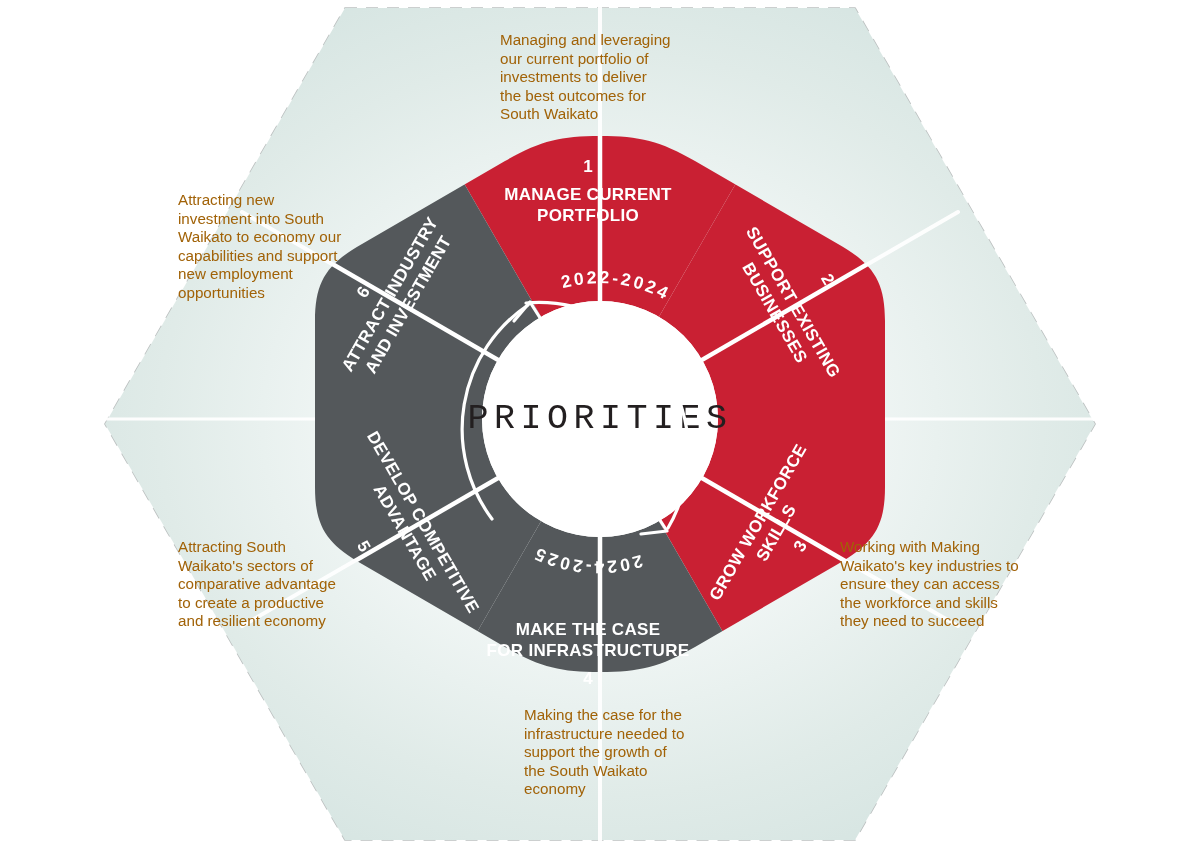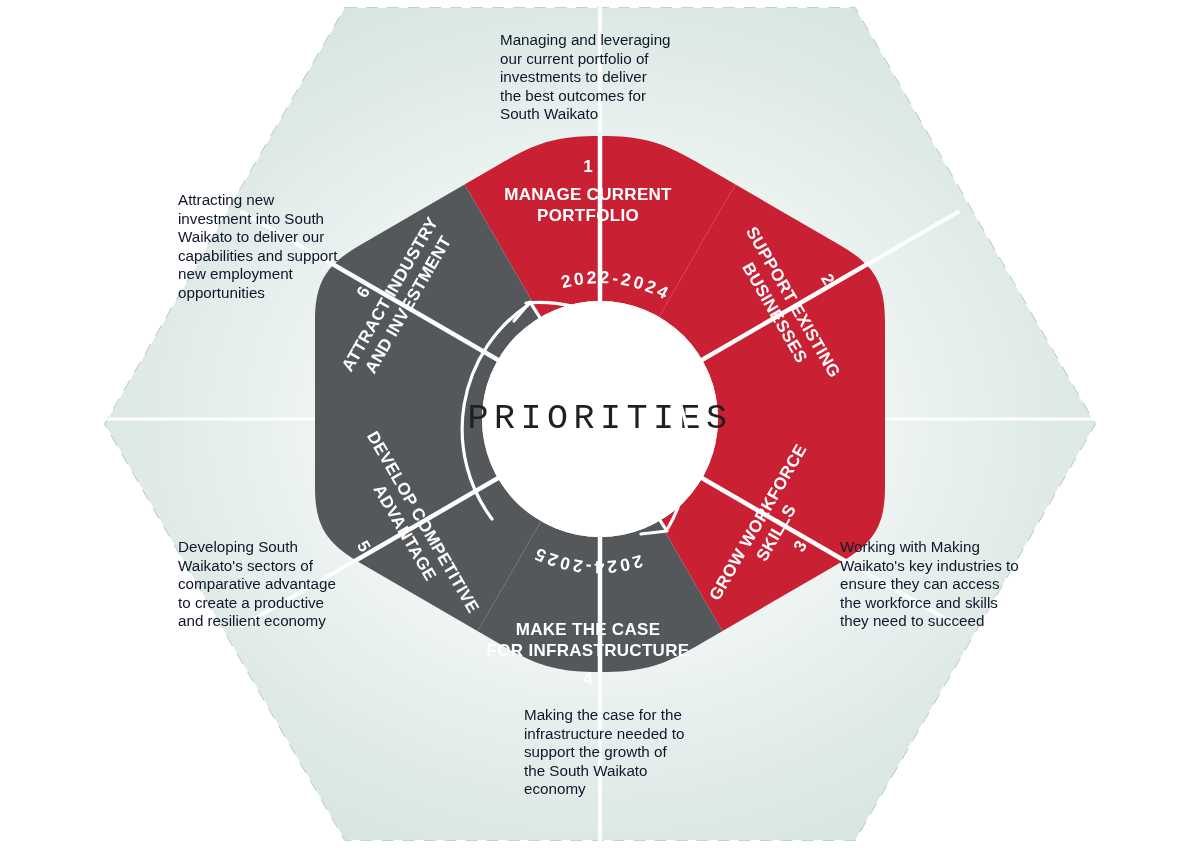"Managing and leveraging" .desc { color: #0f172a -> #a16207 }
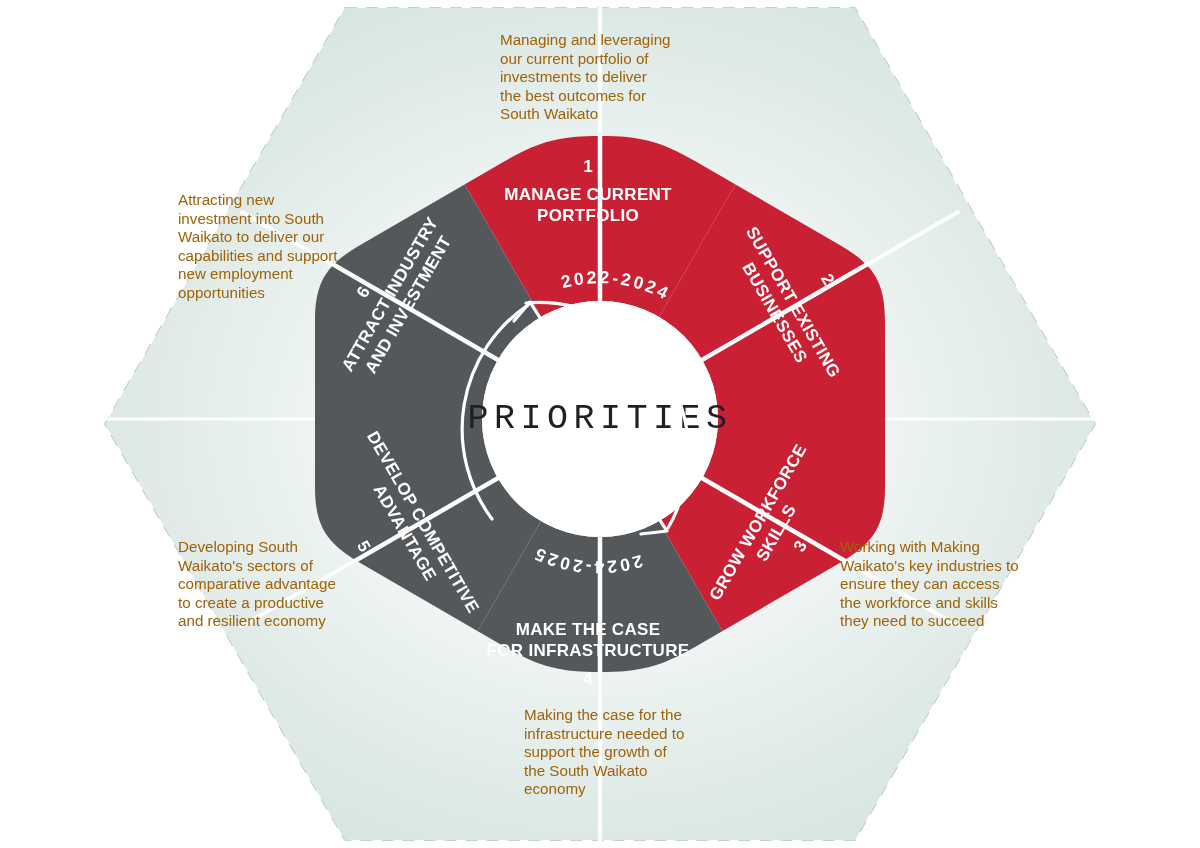"Attracting new" div.desc { text: deliver -> economy }
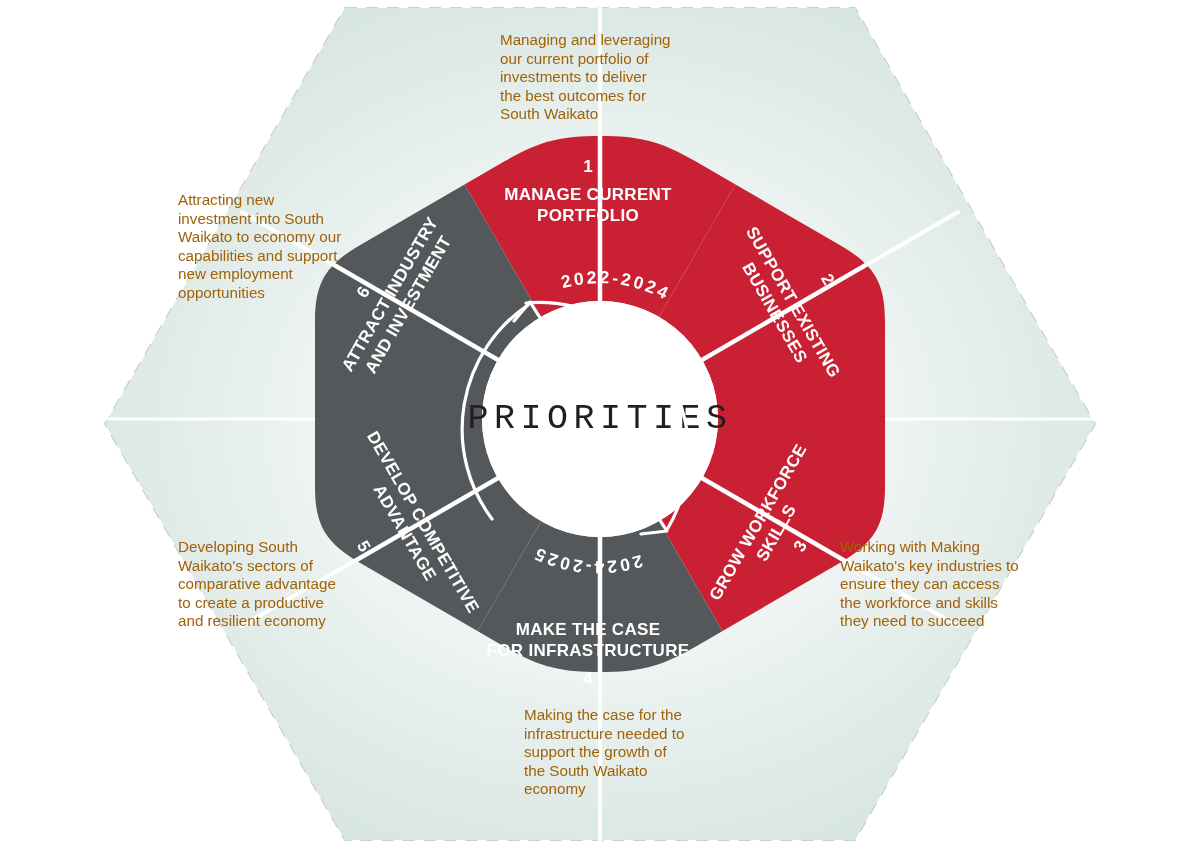"Developing South" div.desc { text: Developing -> Attracting }
